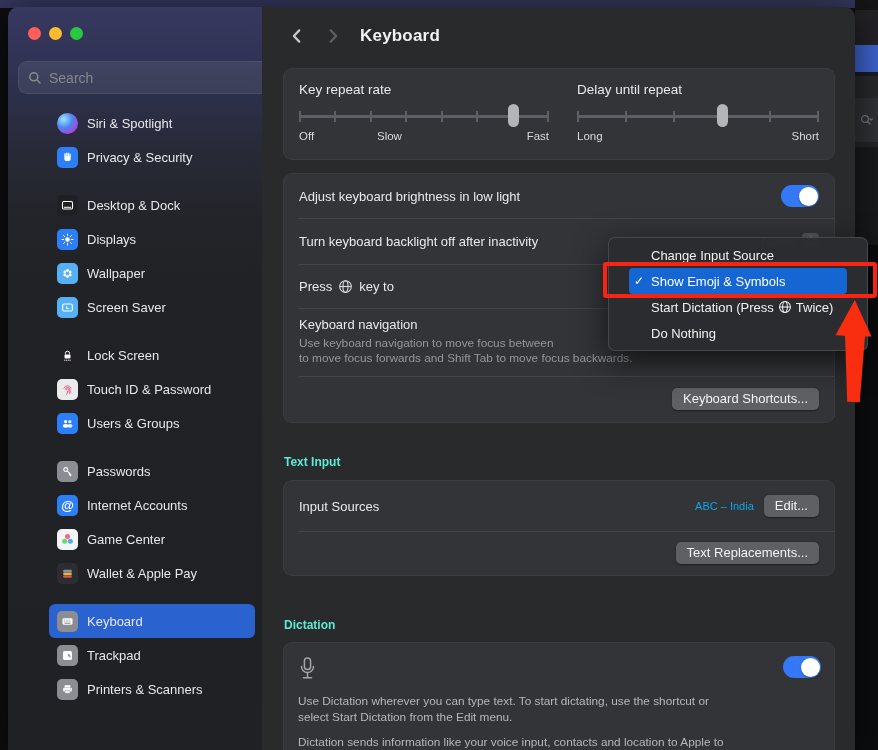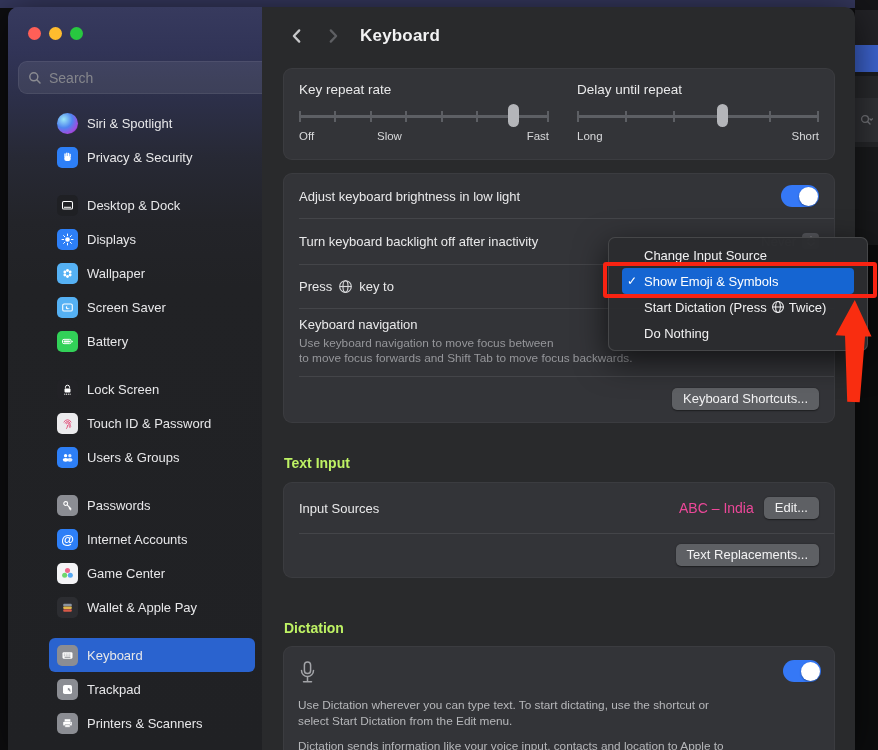"Change Input Source" .menu { padding: 4px 8px -> 4px 15px }
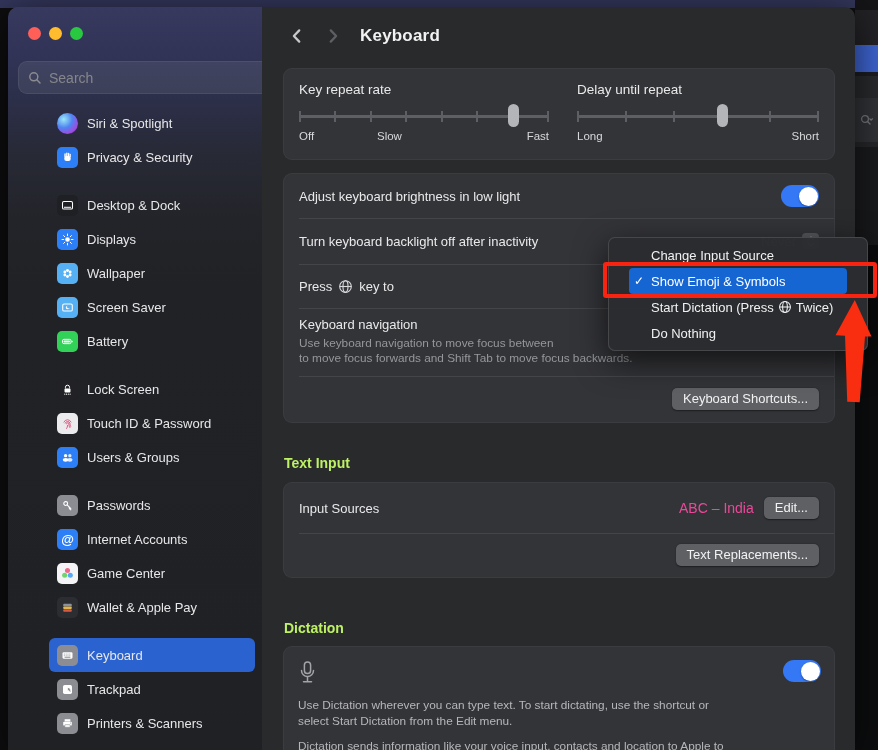"Battery" div.side-item { html: <div> <span> <svg> <rect></rect> <rect></rect> <rect></rect> </svg> </span> <span>Battery</span> </div> -> none }
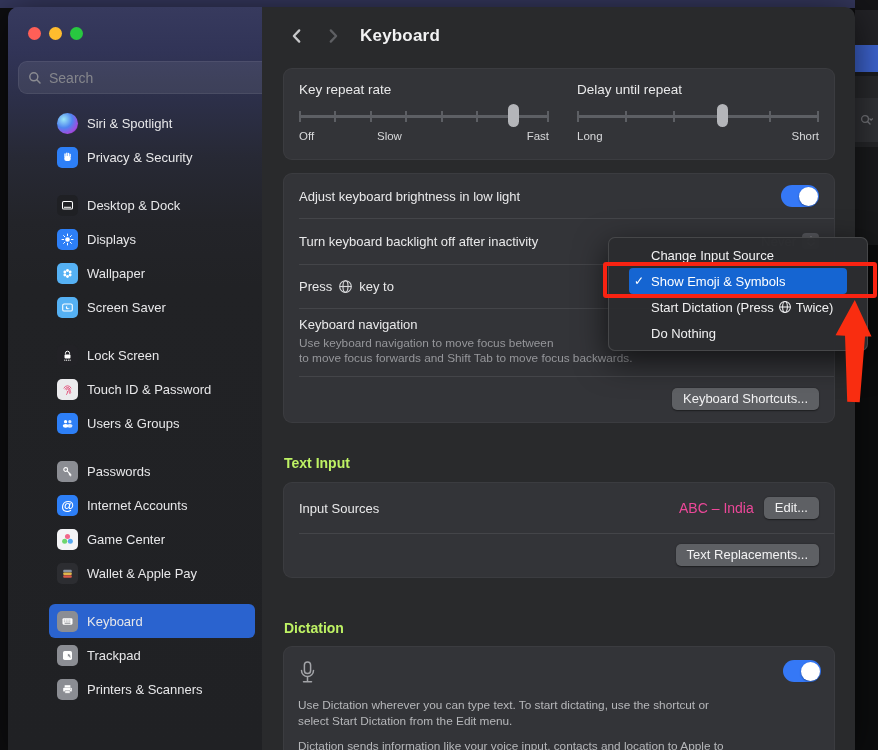"Text Input" .section-title { color: #bef264 -> #5eead4; font-size: 14px -> 12px }
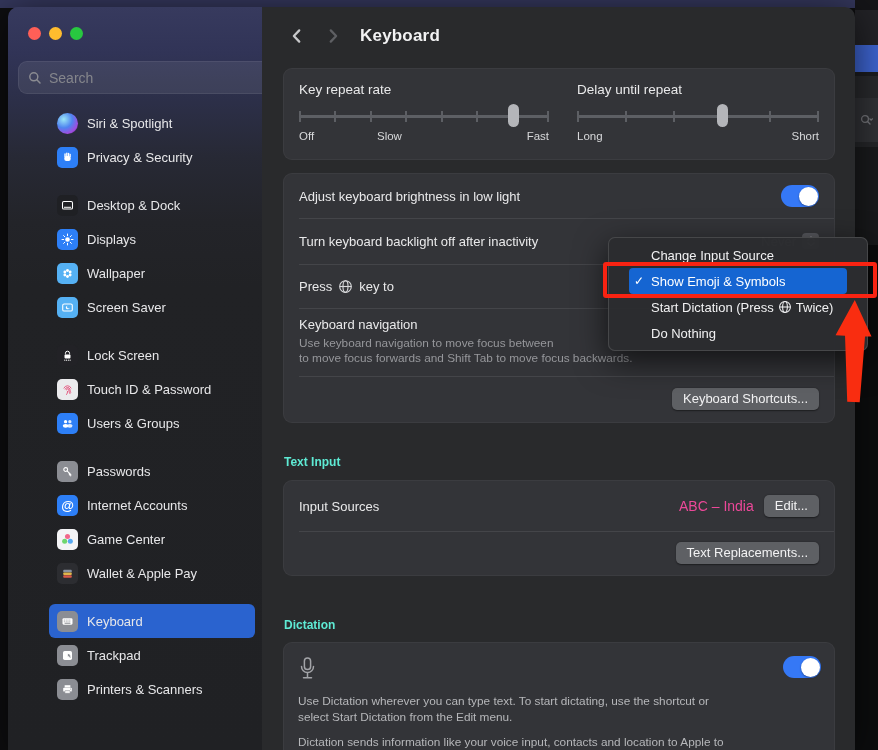"ABC – India" .ti-value { color: #ec4899 -> #0ea5e9; font-size: 14px -> 11px }
